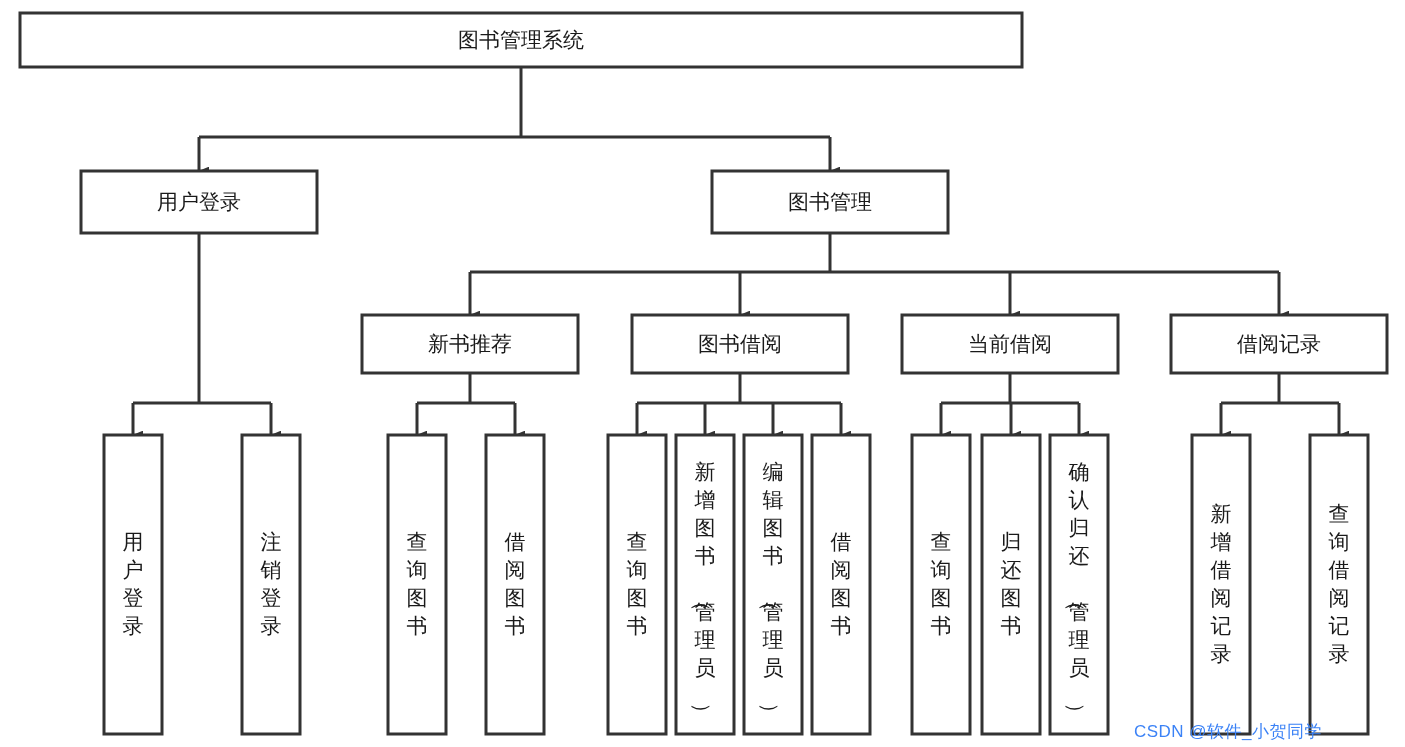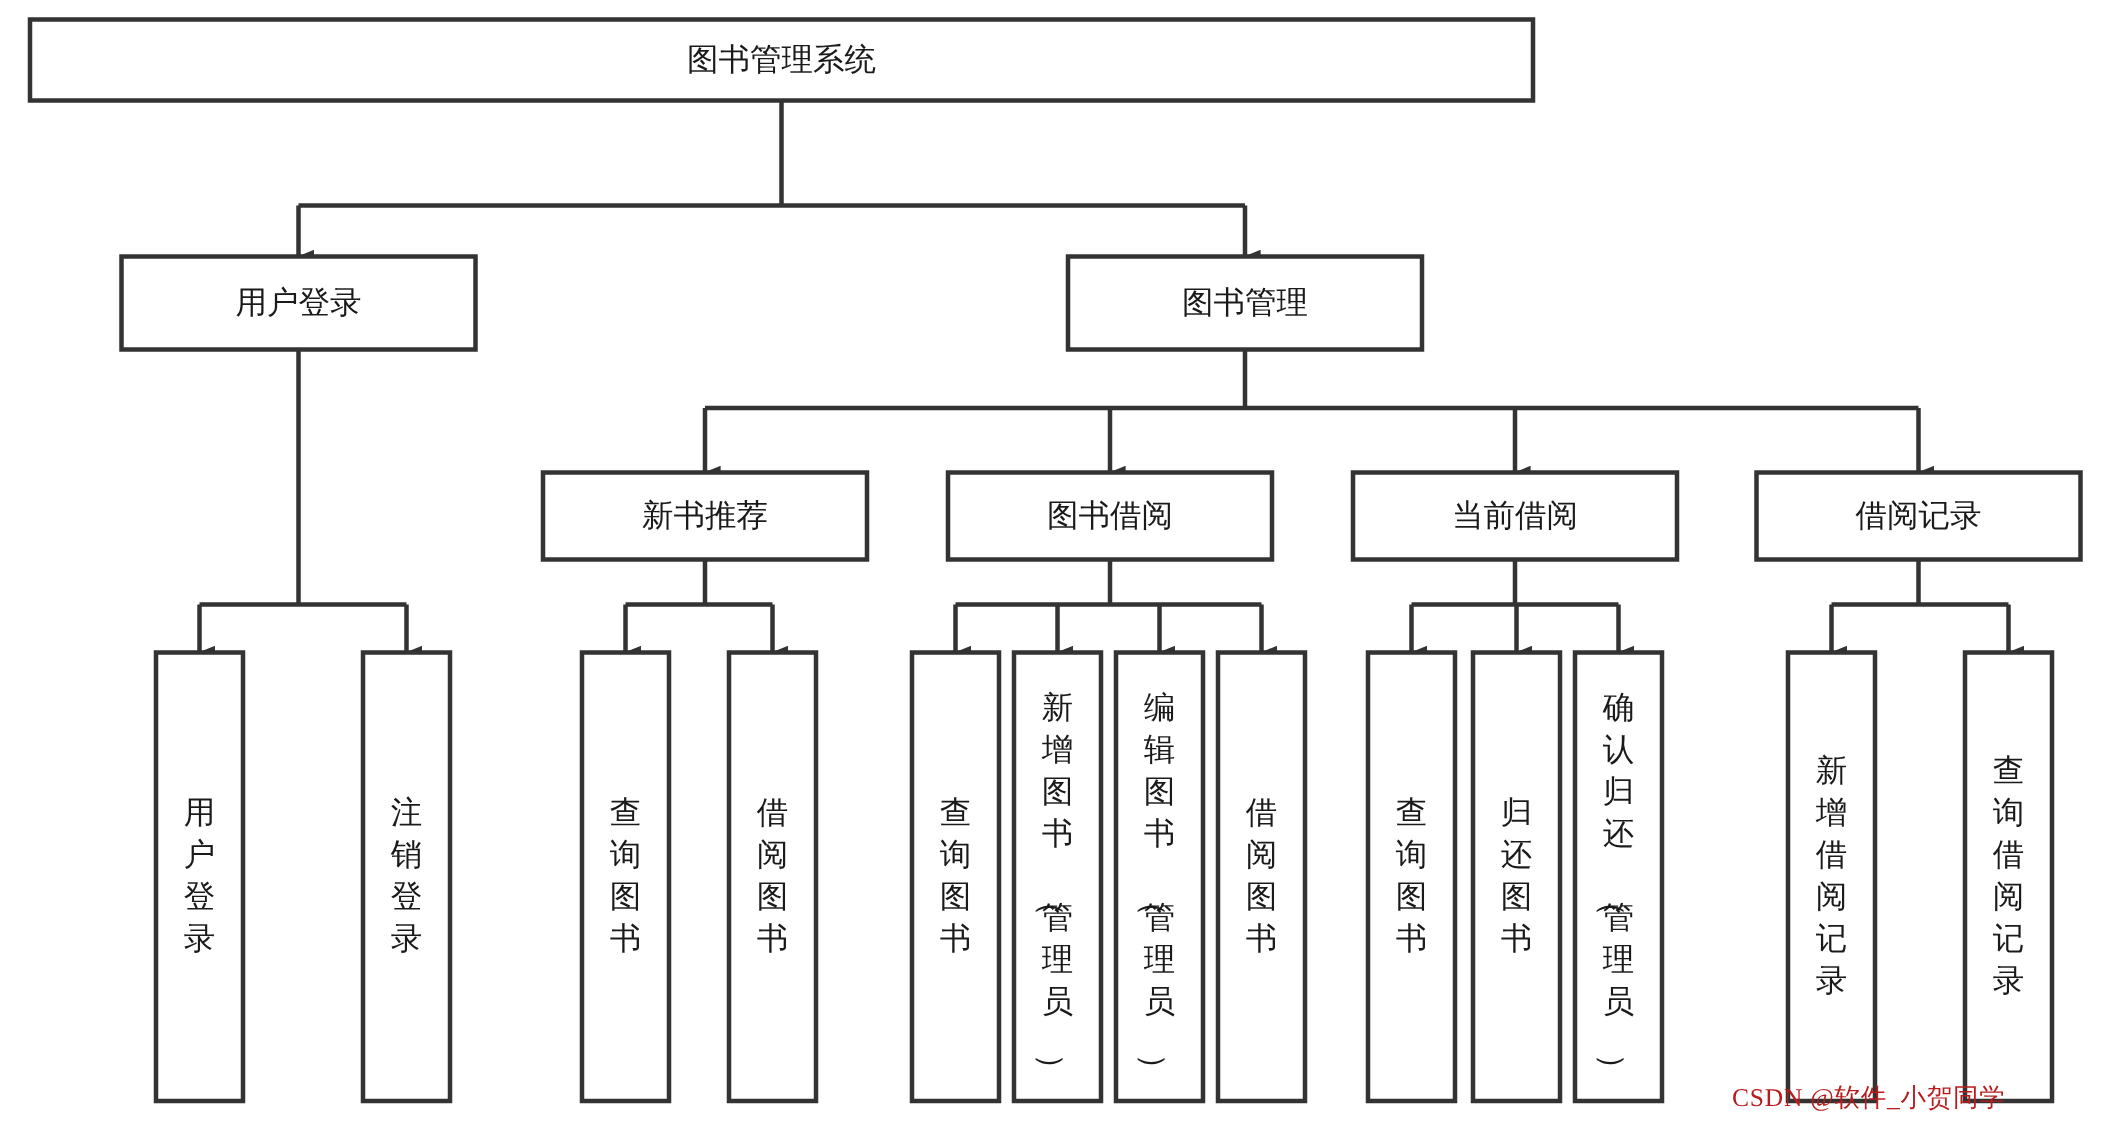"CSDN @软件_小贺同学" .watermark { color: #b91c1c -> #3b82f6; font-family: Liberation Serif, serif -> Liberation Sans, sans-serif; right: 1px -> 16px }
